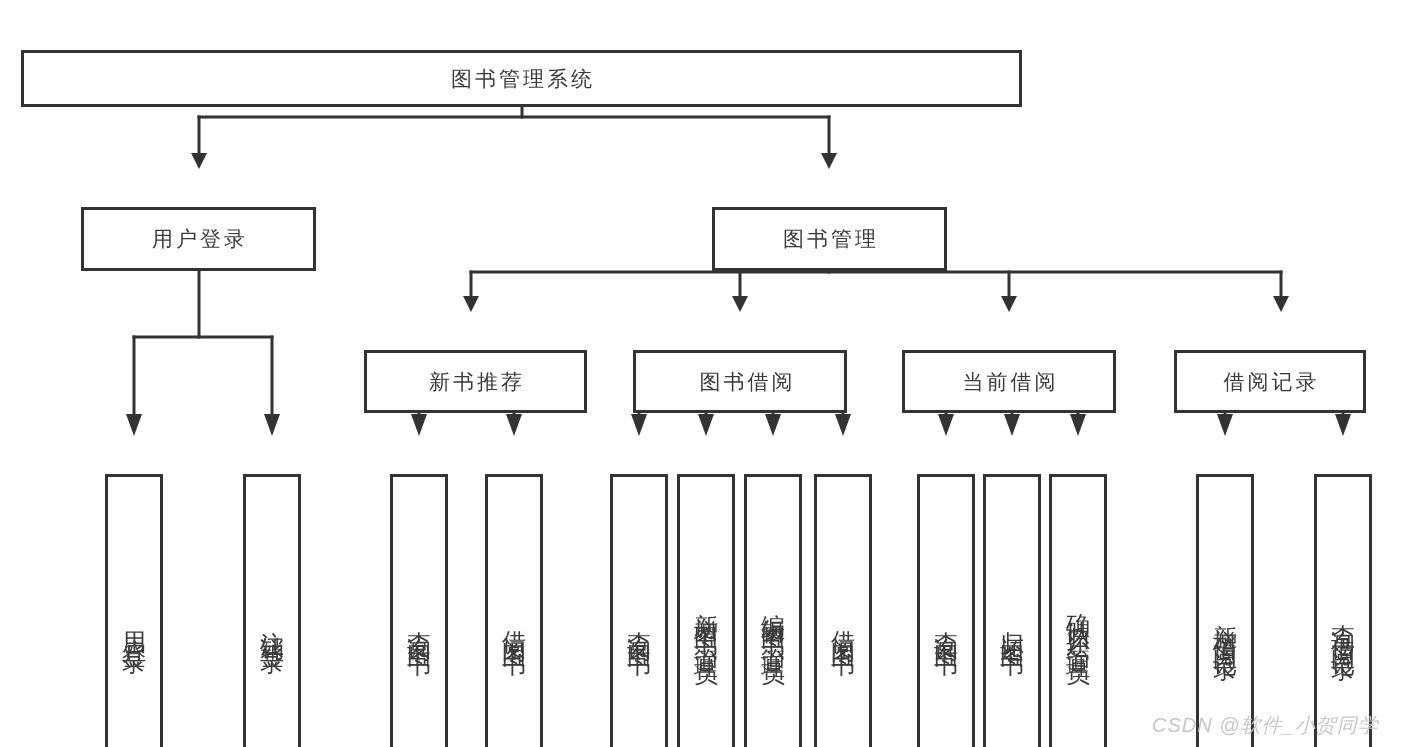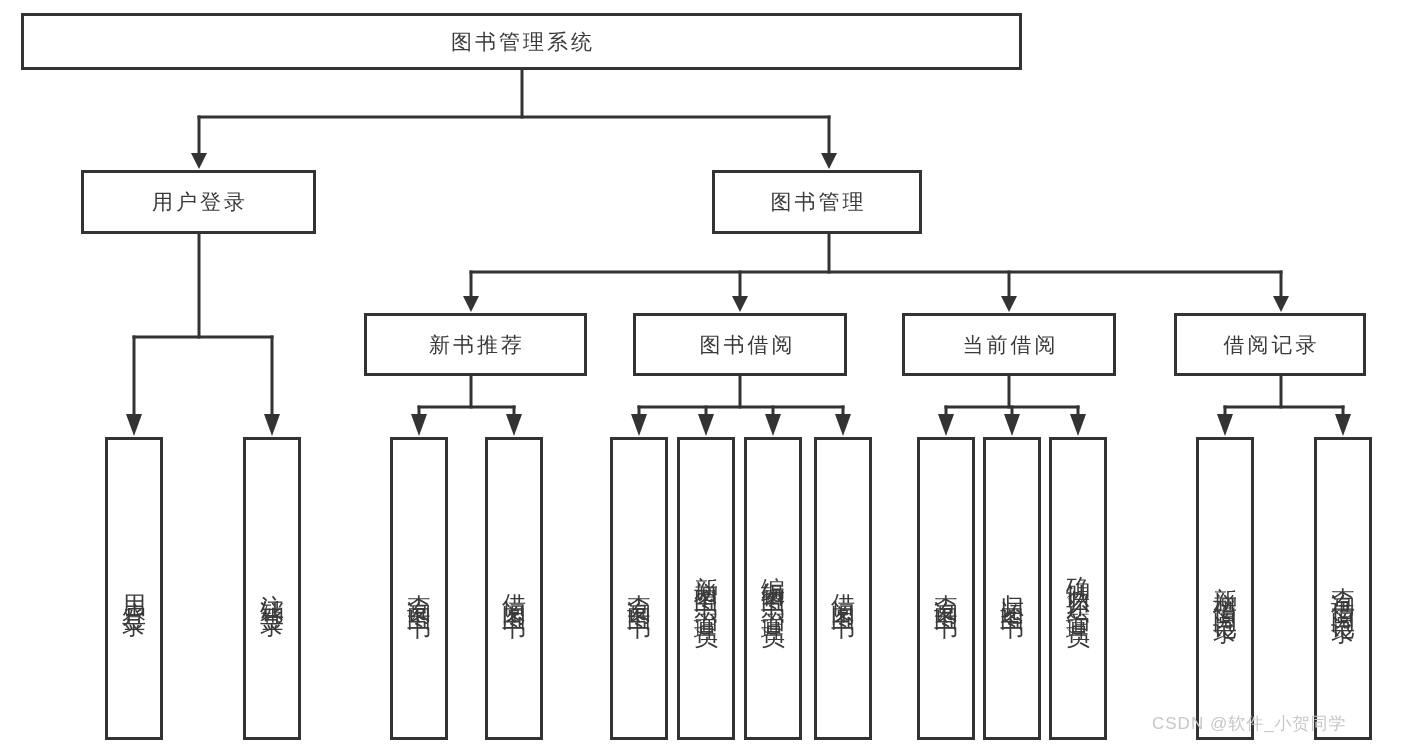"图书管理系统" .box { margin-top: none -> 37px }
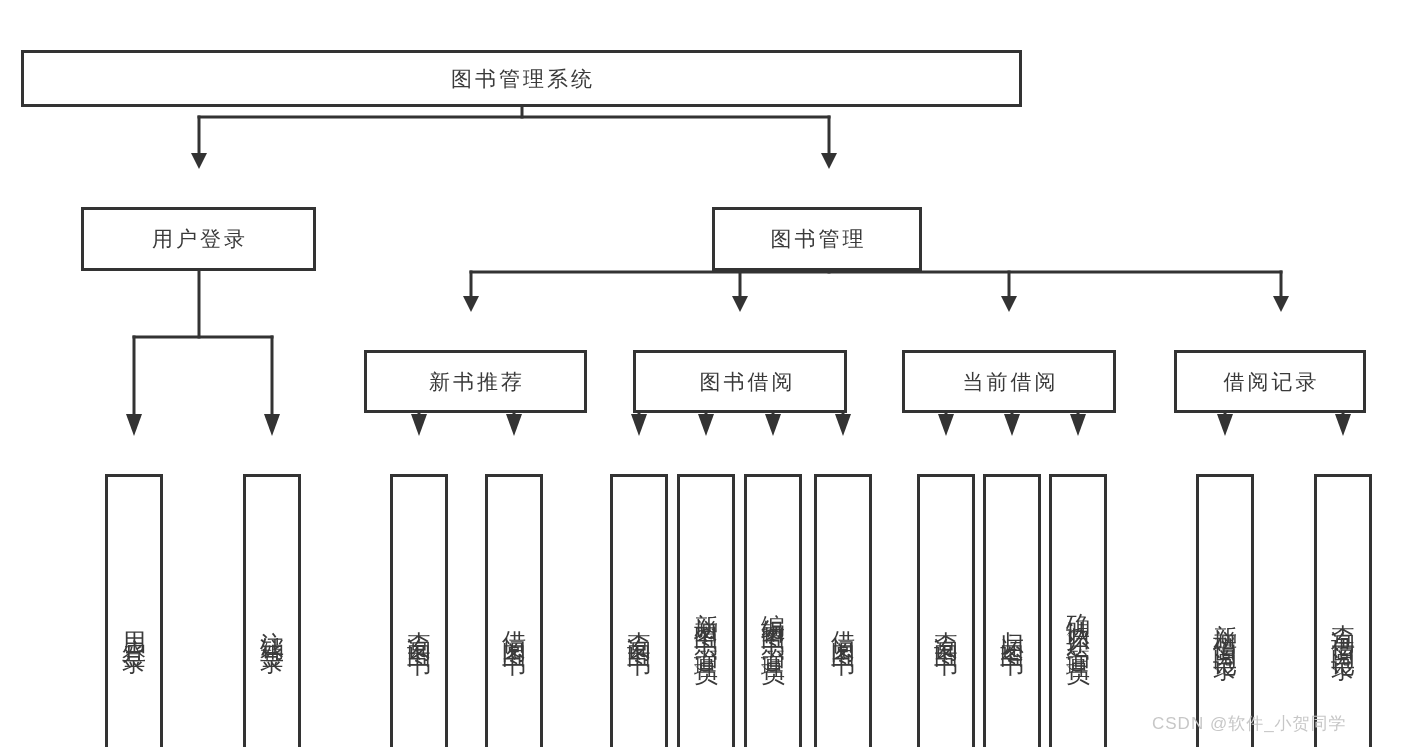"图书管理" #n-mgmt { width: 210px -> 235px }
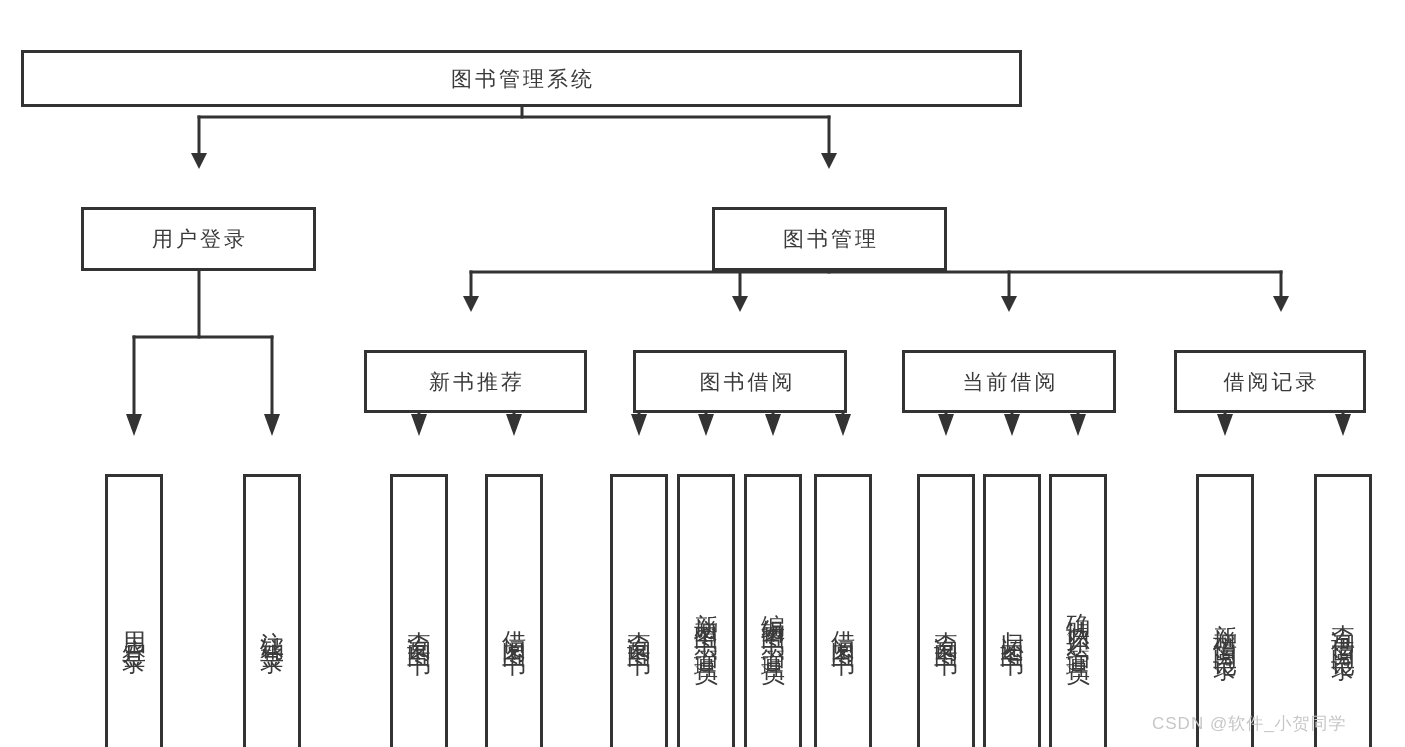"CSDN @软件_小贺同学" #watermark { font-size: 17px -> 20px; font-style: none -> italic }
